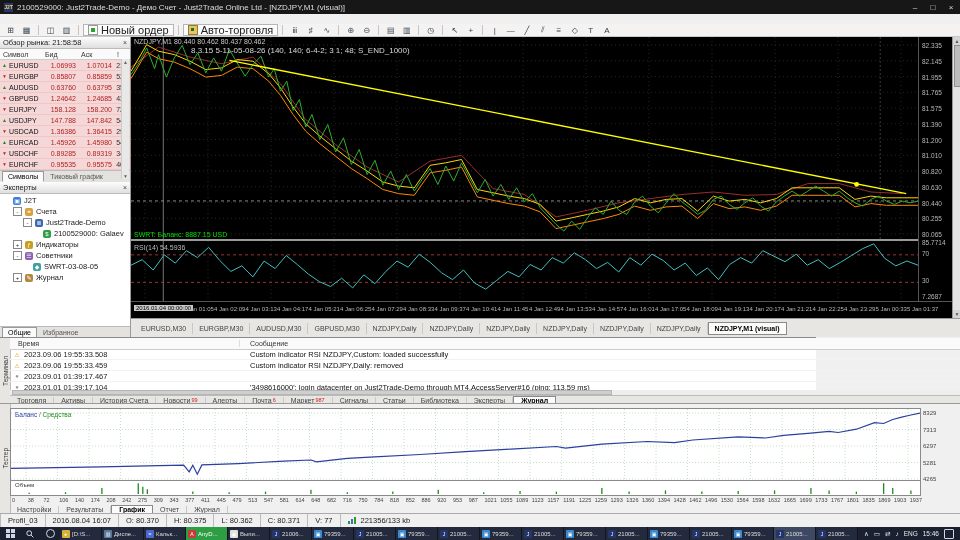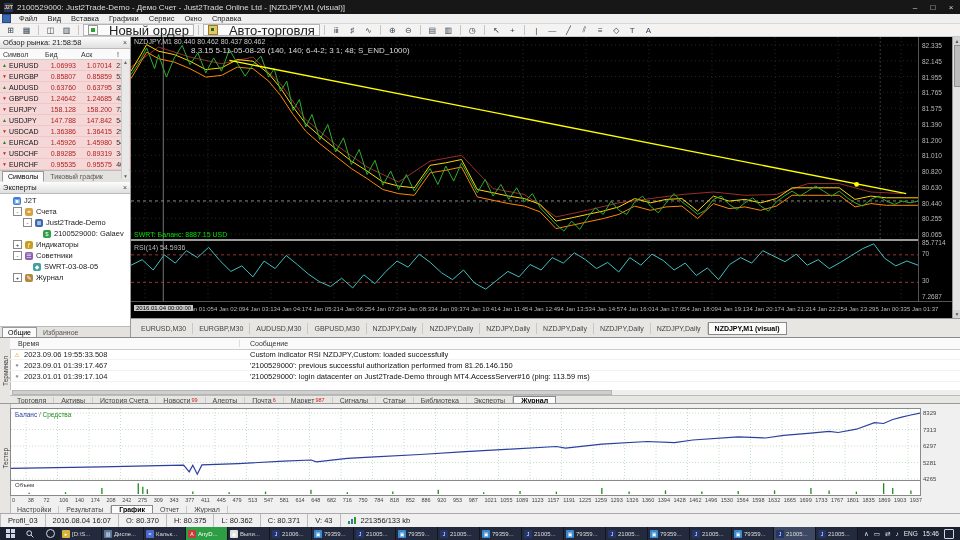"Файл" div.menubar { html: <div> <span></span> <span> <span>Файл</span> <span>Вид</span> <span>Вставка</span> <span>Графики</span> <span>Сервис</span> <span>Окно</span> <span>Справка</span> </span> </div> -> none }
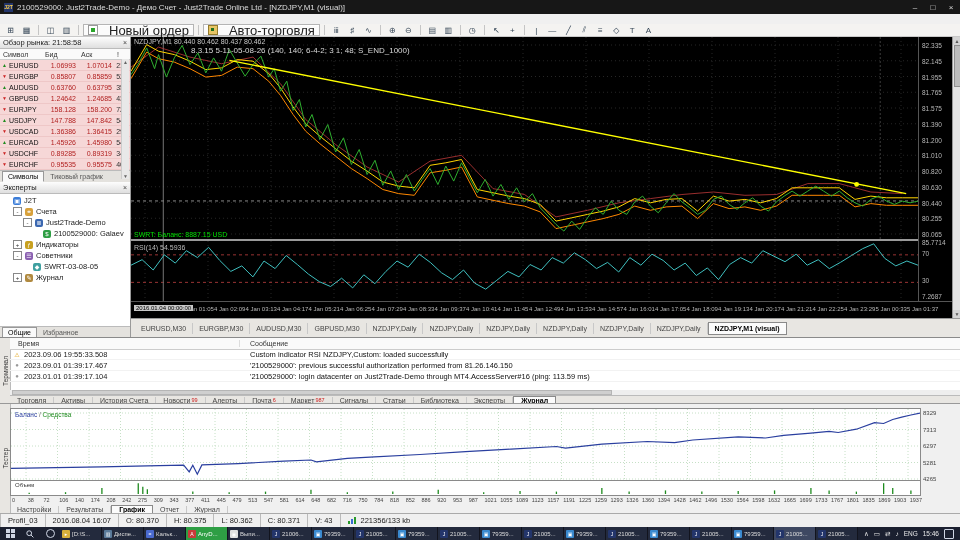"Новый ордер" .tbtn-label { font-size: 13px -> 11px; gap: 11px -> 3px }
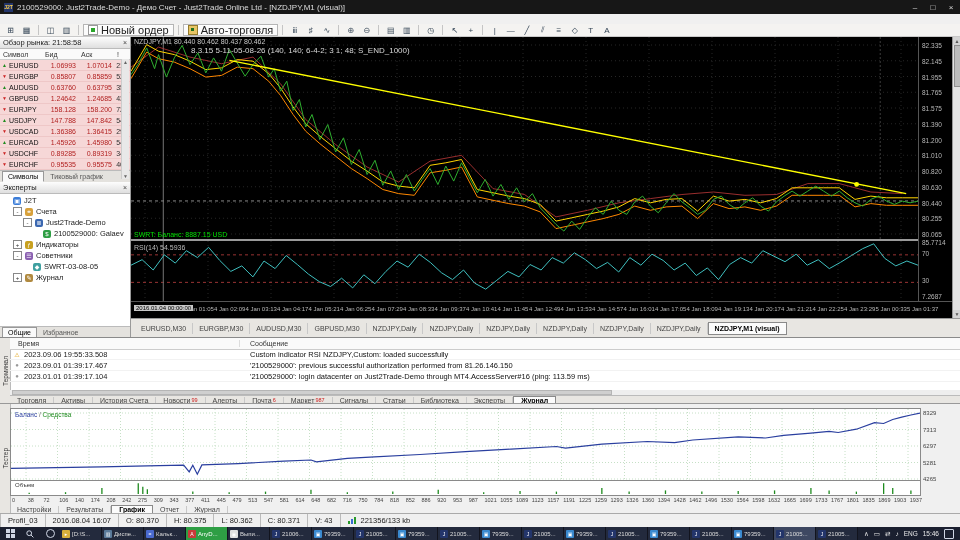"2023.09.06 19:55:33.508" .terminal { width: 960px -> 816px }
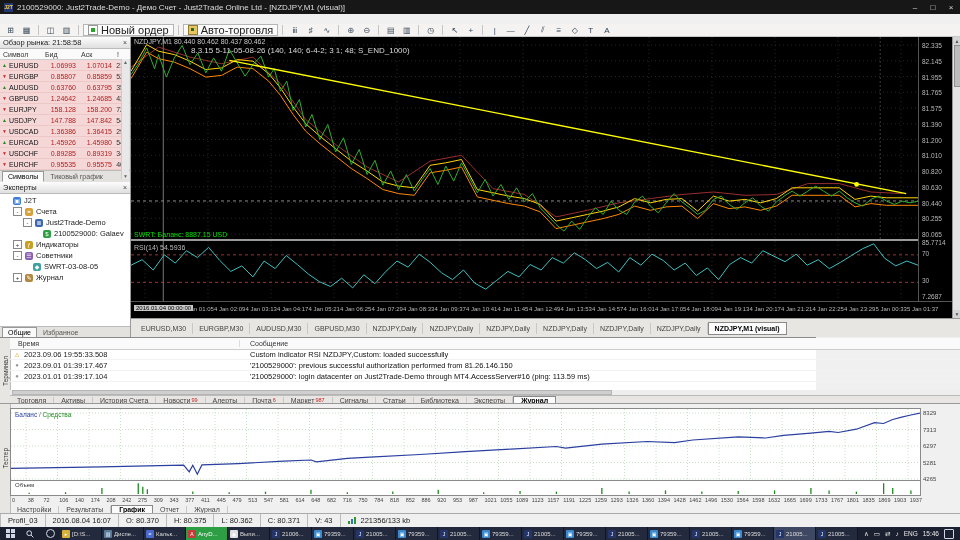"2023.09.06 19:55:33.459" div.term-row { html: none -> <div> <span>⚠</span> <span>2023.09.06 19:55:33.459</span> <span>Custom indicator RSI NZDJPY,Daily: removed</span> </div> }
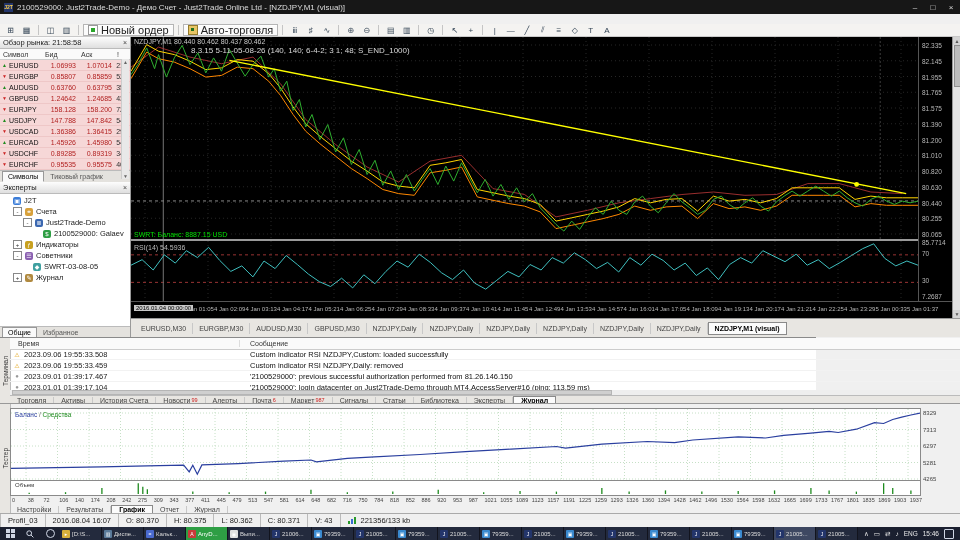"'2100529000': previous successful" span.tr-msg { html: <span>'2100529000': previous successful authorization performed from 81.26.146.150</span> -> none }
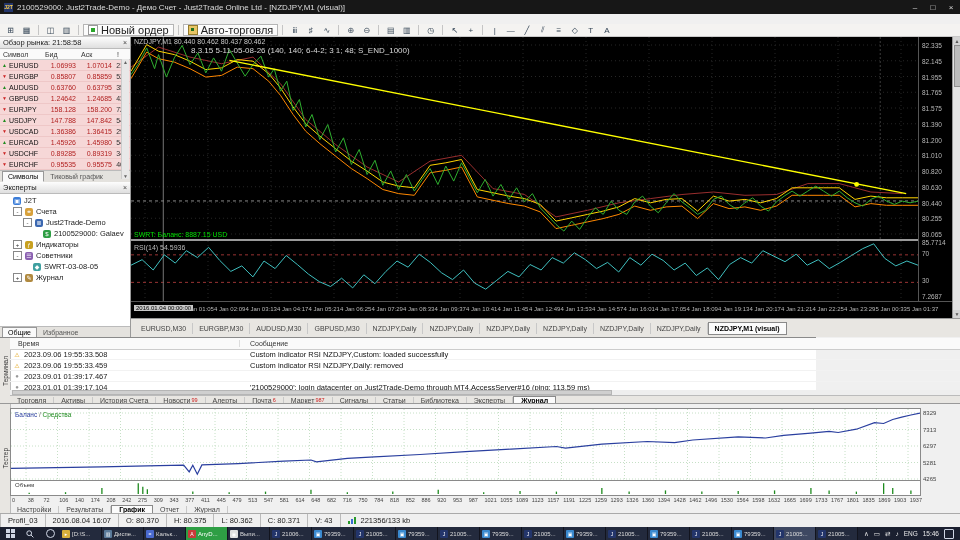"'2100529000': login datacenter on" span.tr-msg { text: '2100529000' -> '3498616000' }
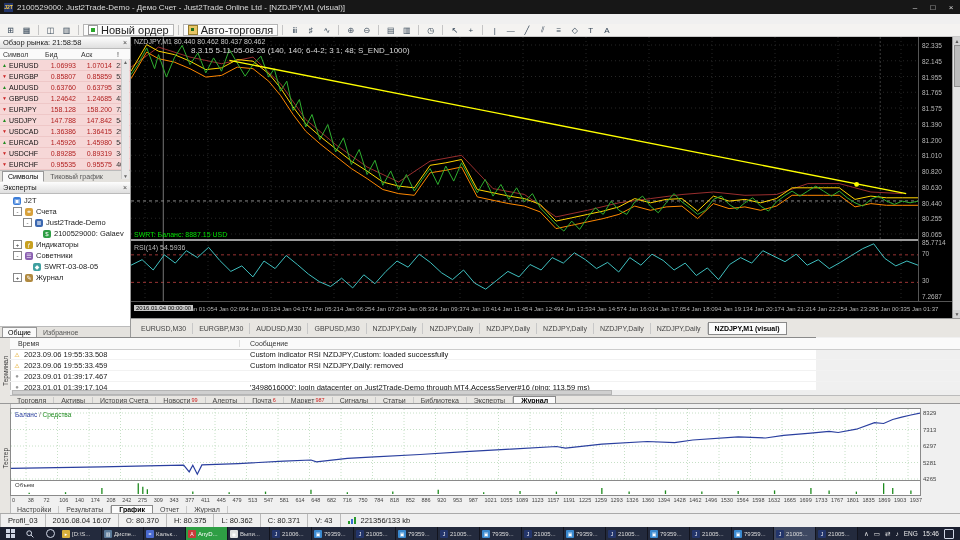"V: 43" span.sb-seg { text: 43 -> 77 }
